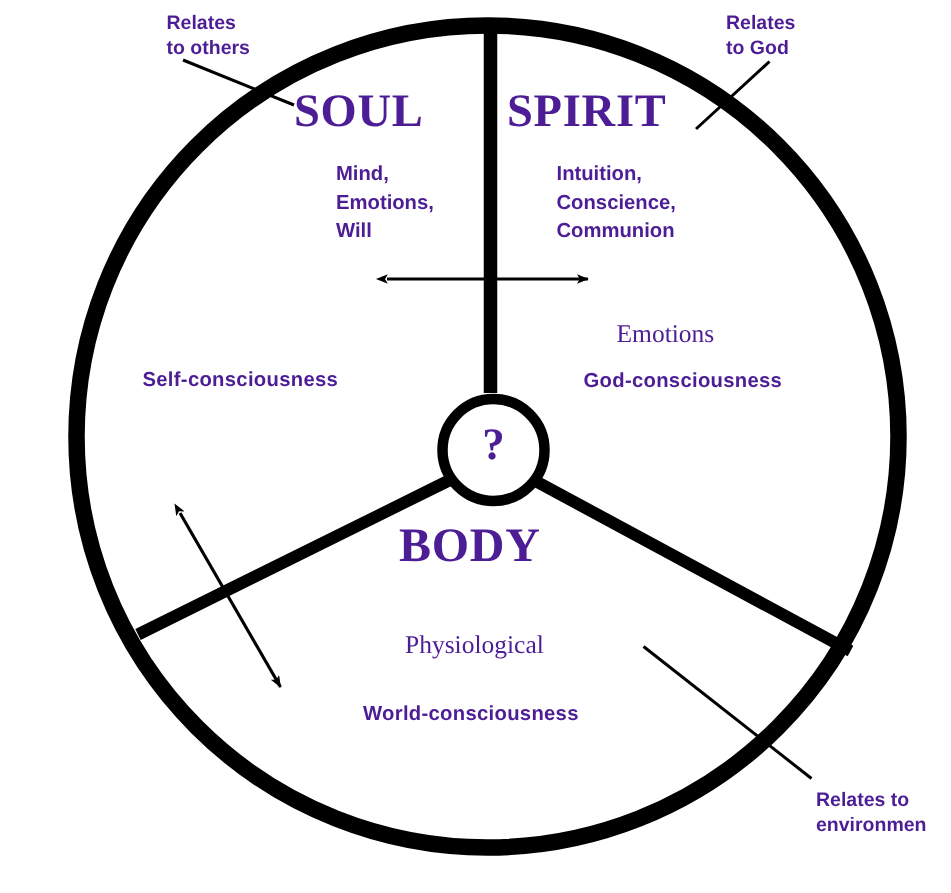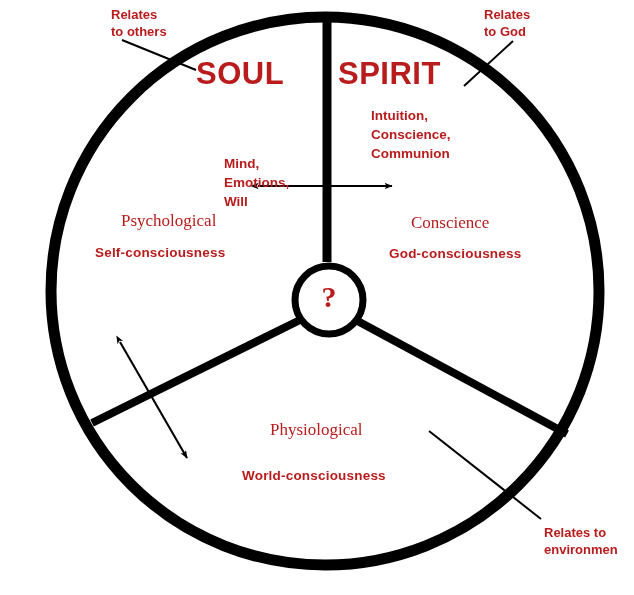"Relates" .lbl { color: #b91c1c -> #4c1d95 }
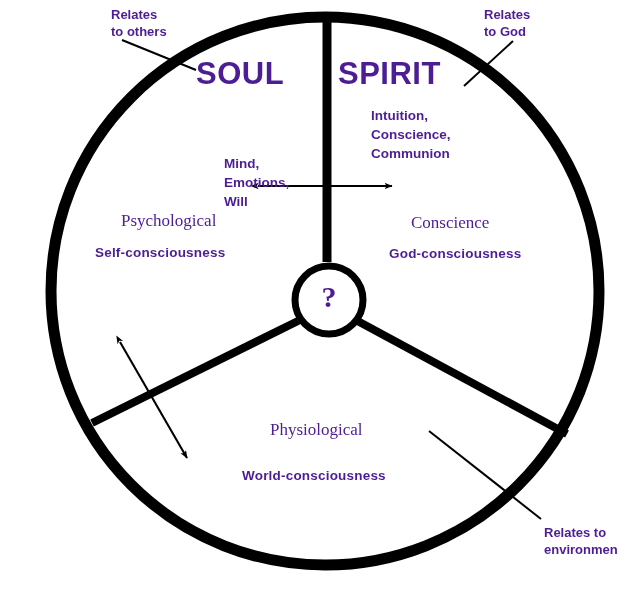"SOUL" .heading-major { font-family: Liberation Sans, sans-serif -> Liberation Serif, serif }
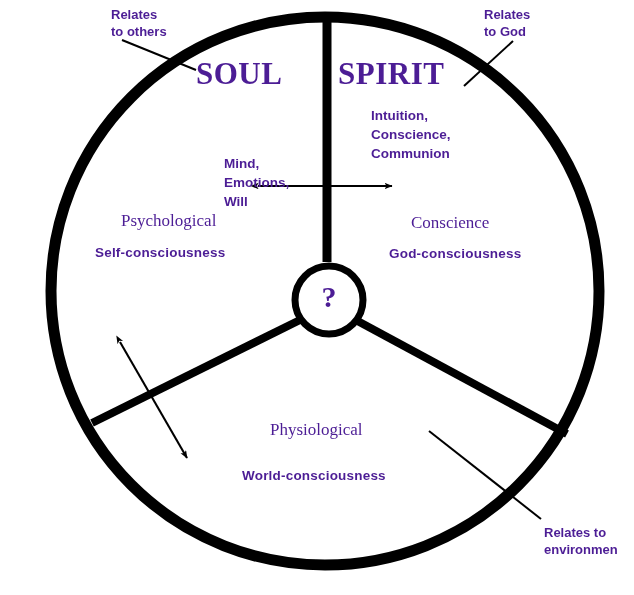"Mind," div.lbl { margin-top: 48px -> none }
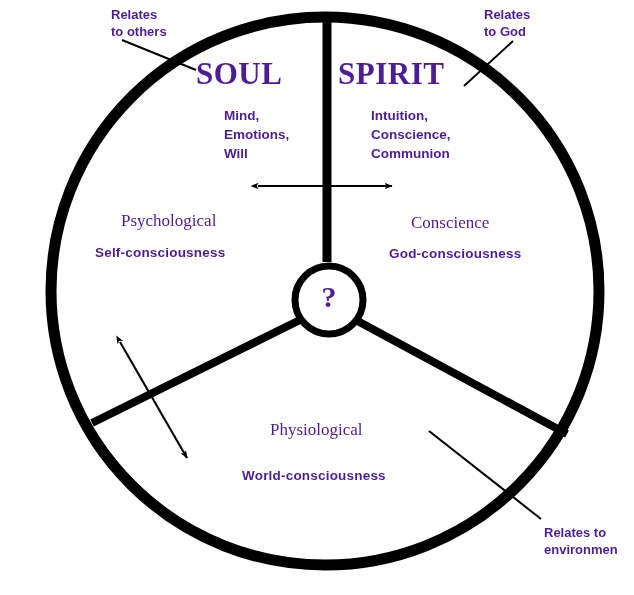"Psychological" div.lbl { html: <div>Psychological</div> -> none }
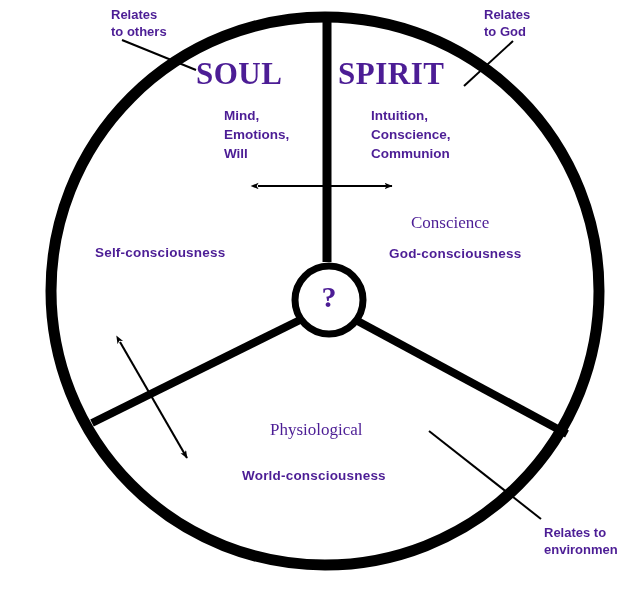"Conscience" div.lbl { text: Conscience -> Emotions }
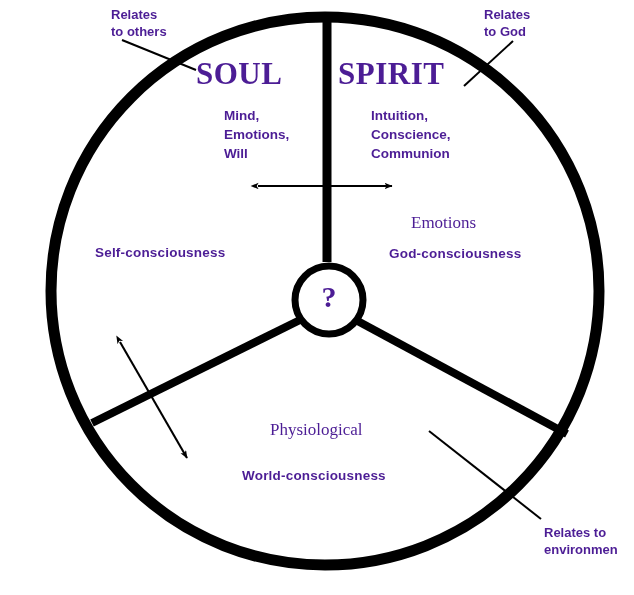"BODY" div.lbl { html: none -> <div>BODY</div> }
